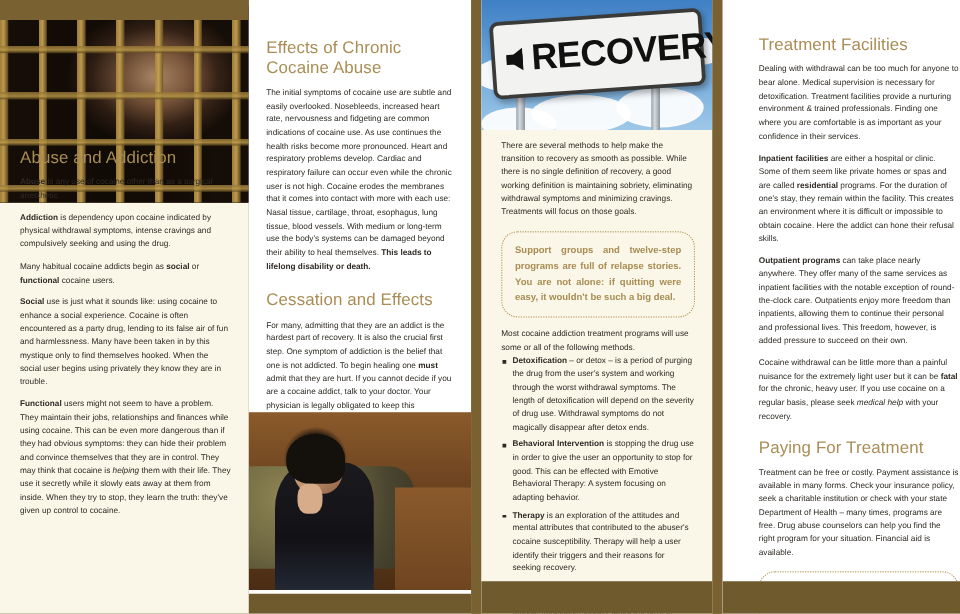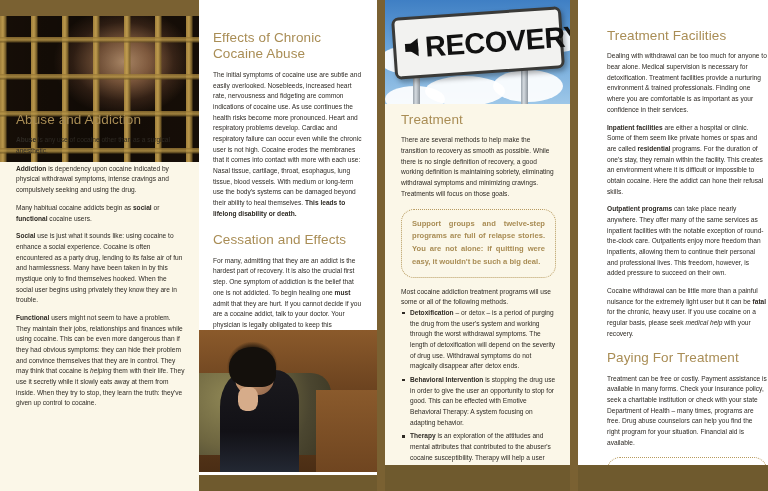"Abuse and Addiction" .p1-body { margin-top: none -> 40px; padding: 112px 14px 12px 16px -> 78px 14px 12px 16px }
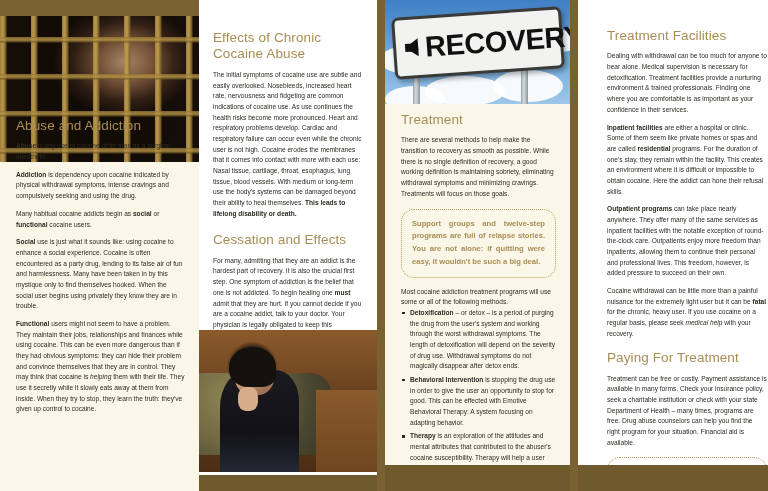"Treatment" h2.sec { html: <h2>Treatment</h2> -> none }
